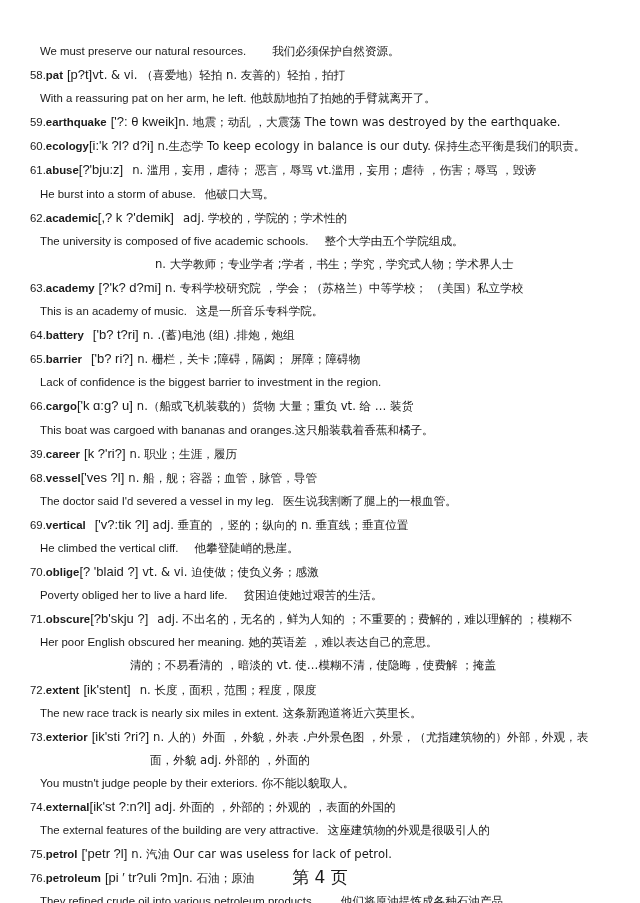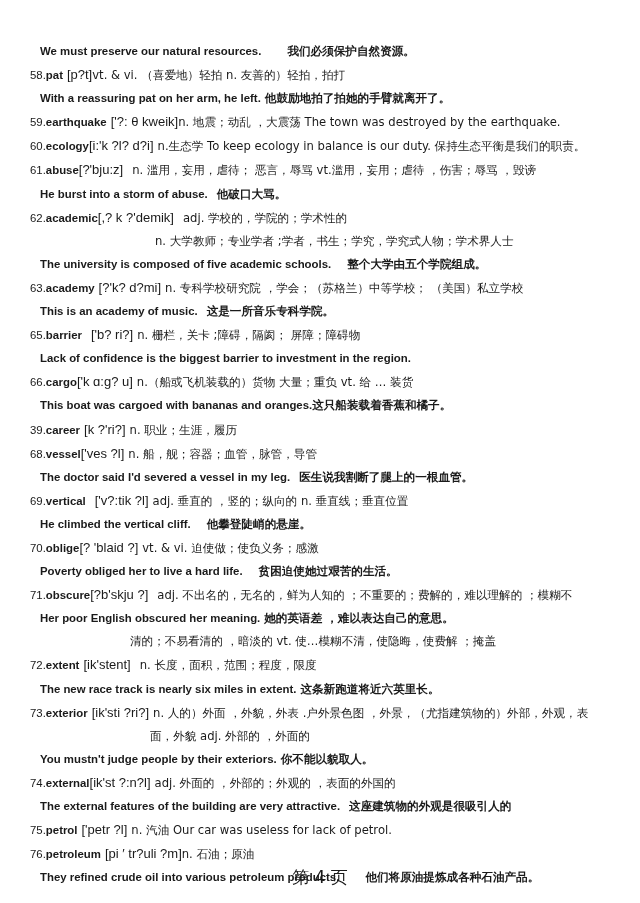"We must preserve our natural" .line.example { font-weight: bold -> none }
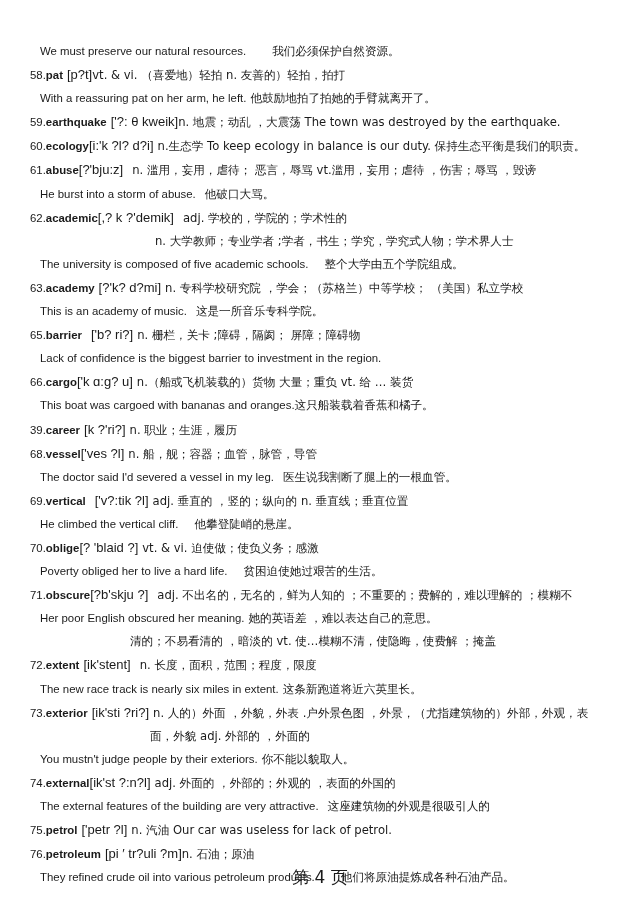"n. 大学教师；专业学者 ;学者，书生；学究，学究式人物；学术界人士" div.line { order: before "The university is composed of" -> after "The university is composed of" }
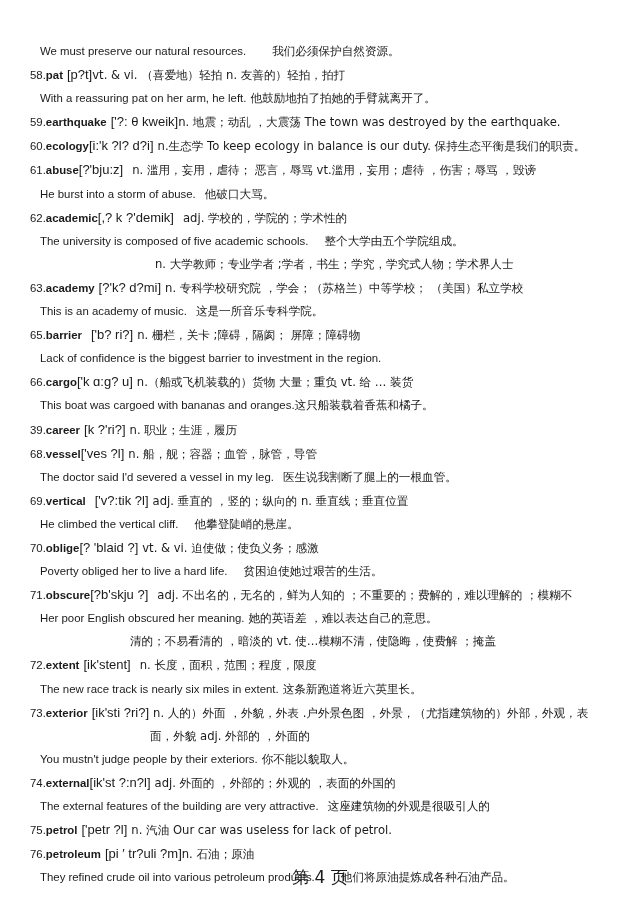"64.battery ['b? t?ri] n. .(蓄)电池" div.line { html: none -> <div> <span>64.</span><span>battery</span><span></span><span>['b? t?ri]</span><span></span><span>n. .(蓄)电池 (组) .排炮，炮组</span> </div> }
